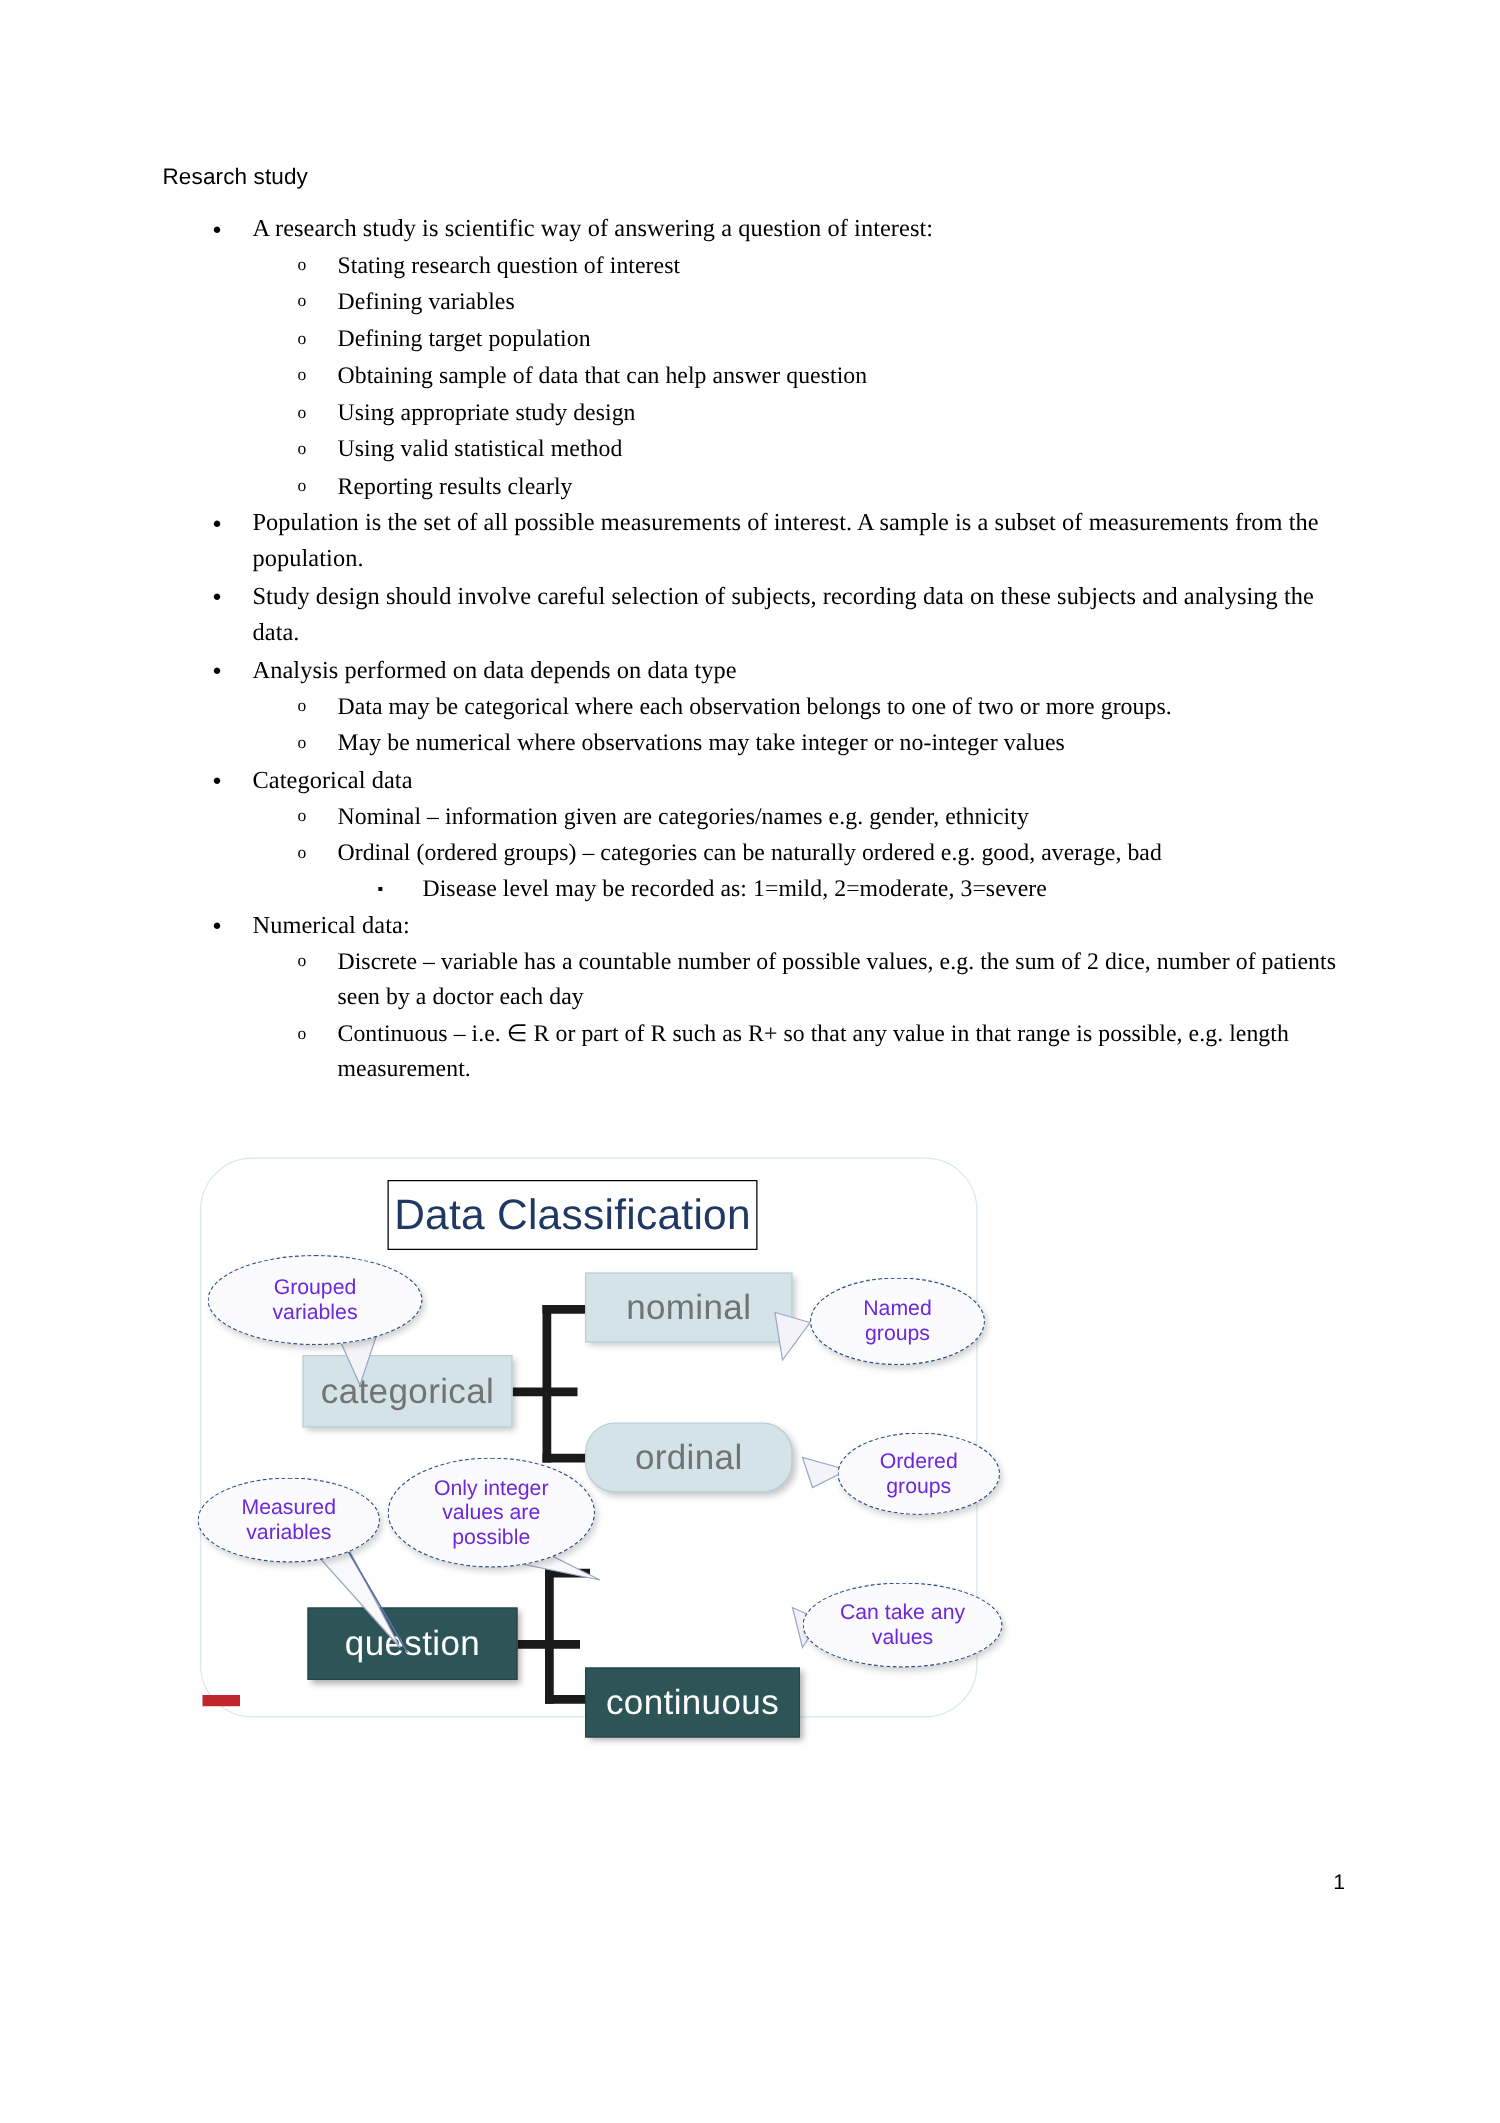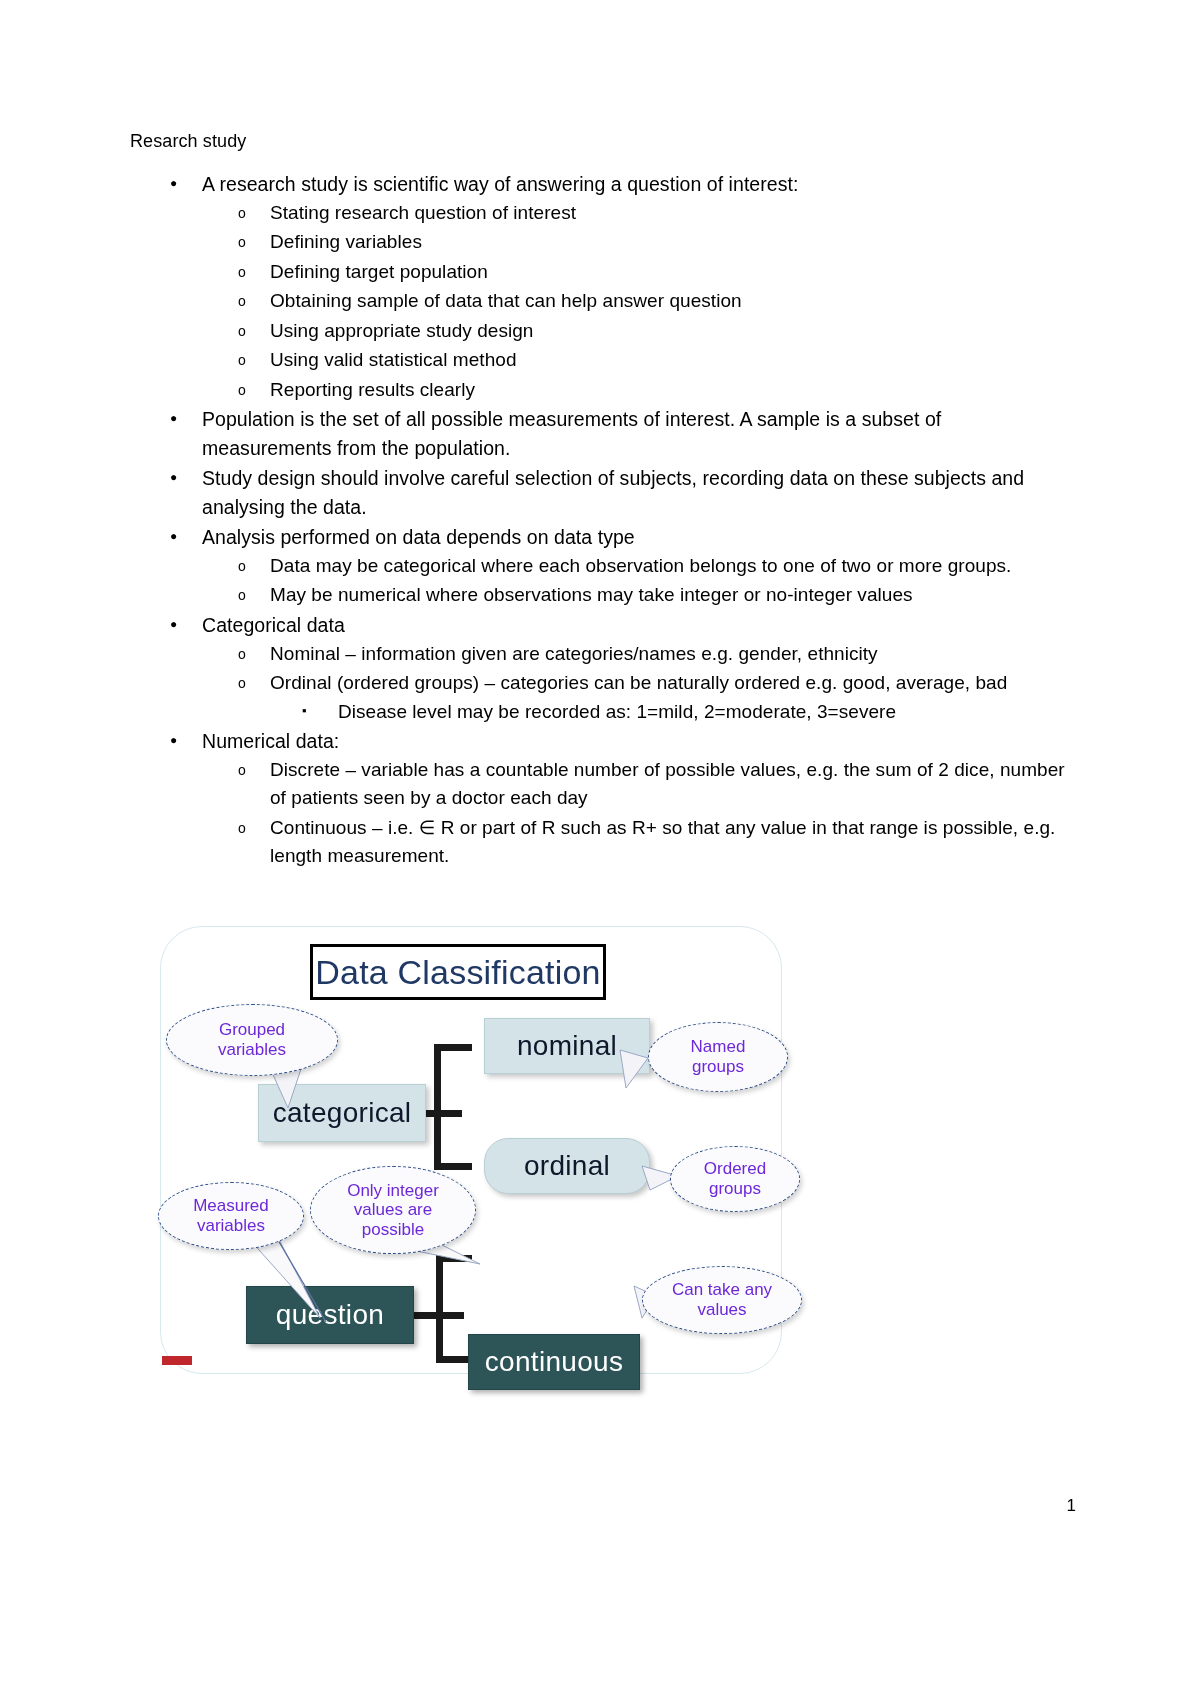"A research study is scientific" ul.lvl1 { font-family: none -> Liberation Serif, serif }
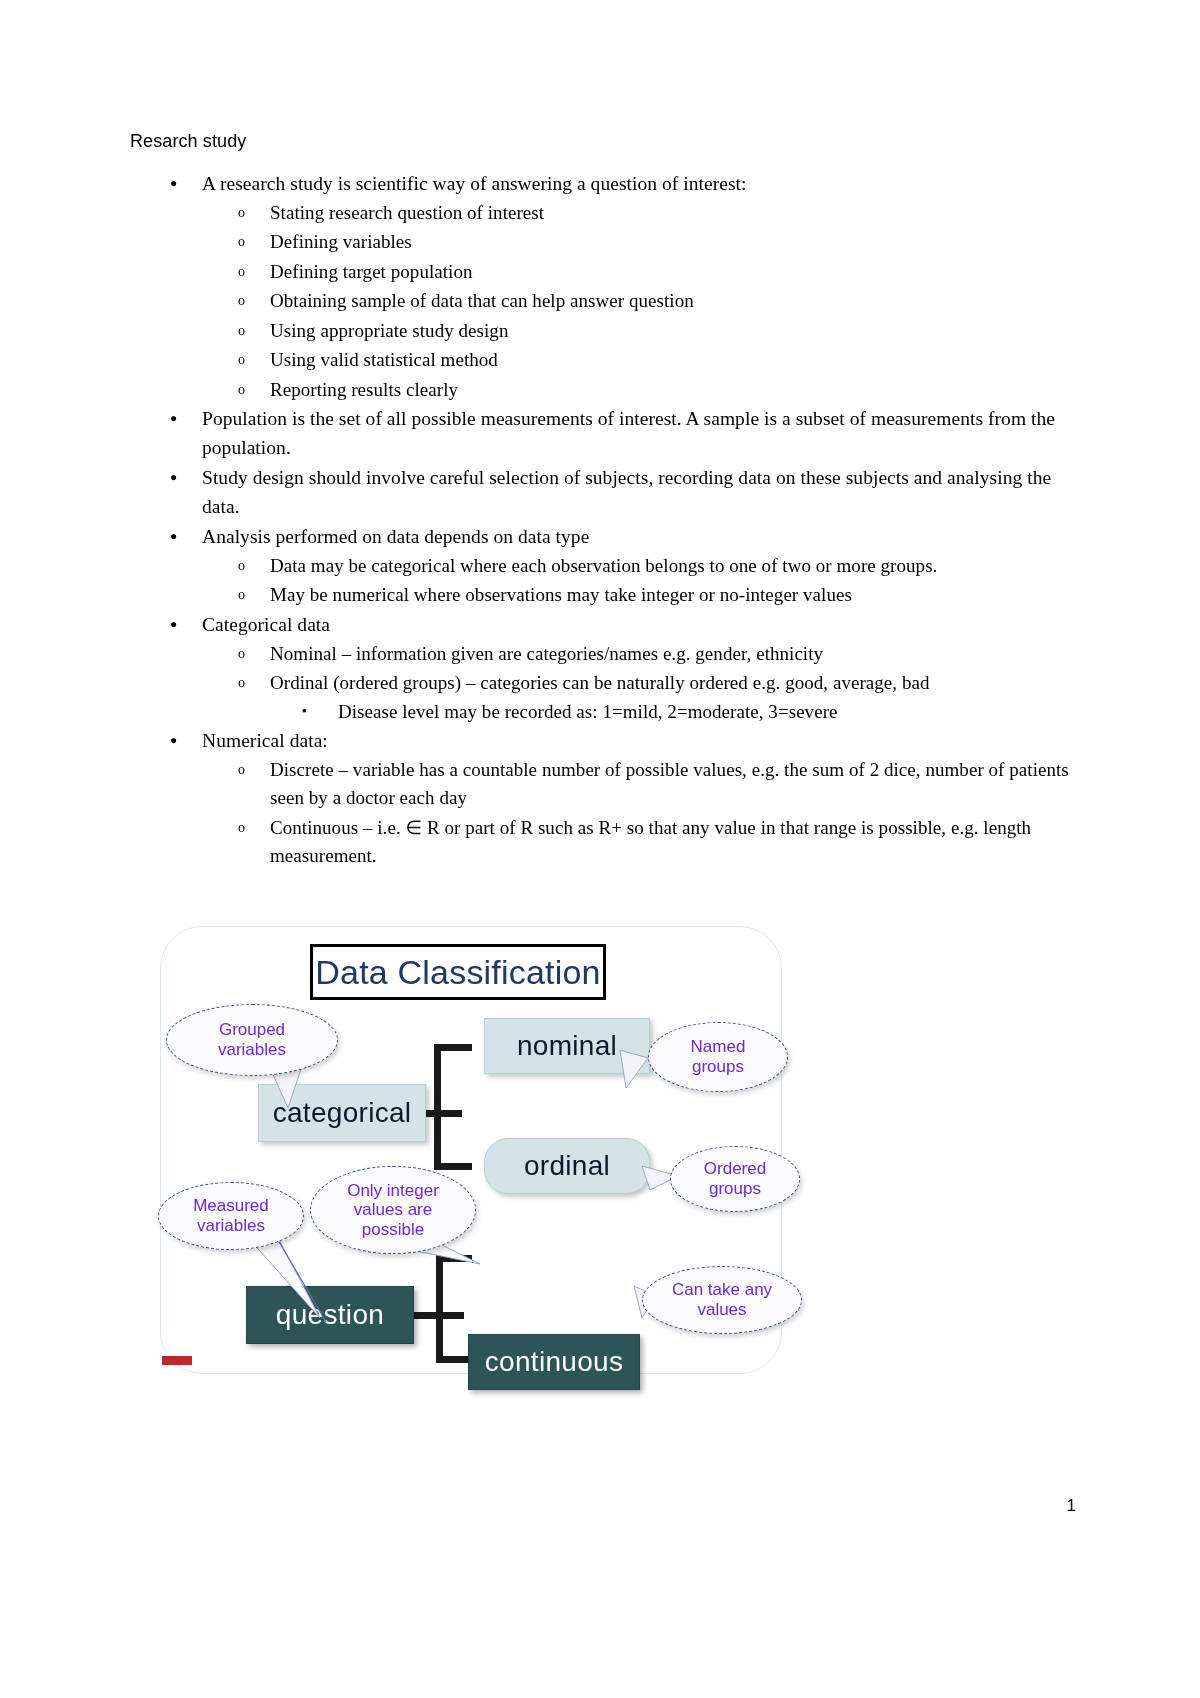"Data Classification" .dg-title { border: 3px solid #000000 -> 1px solid #000000 }
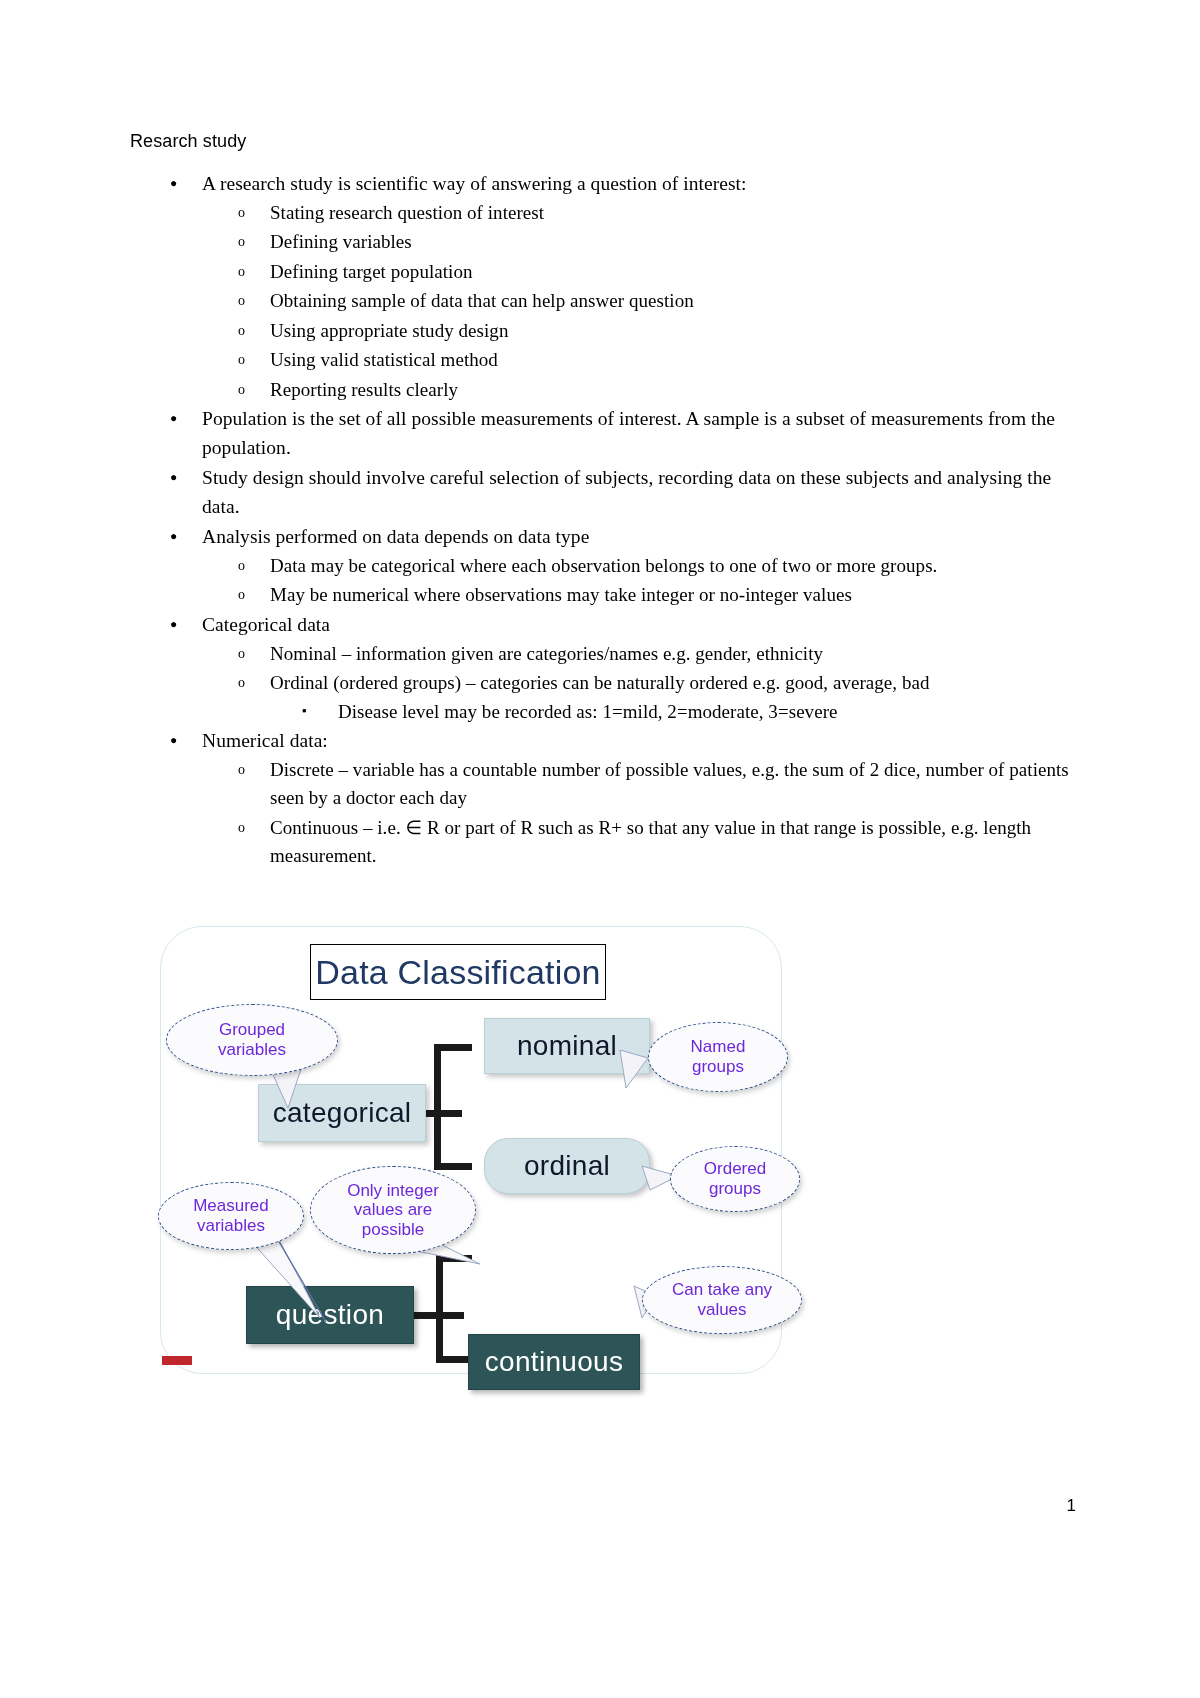"nominal" .node.light { color: #0f172a -> #737373; margin-left: 16px -> none }
